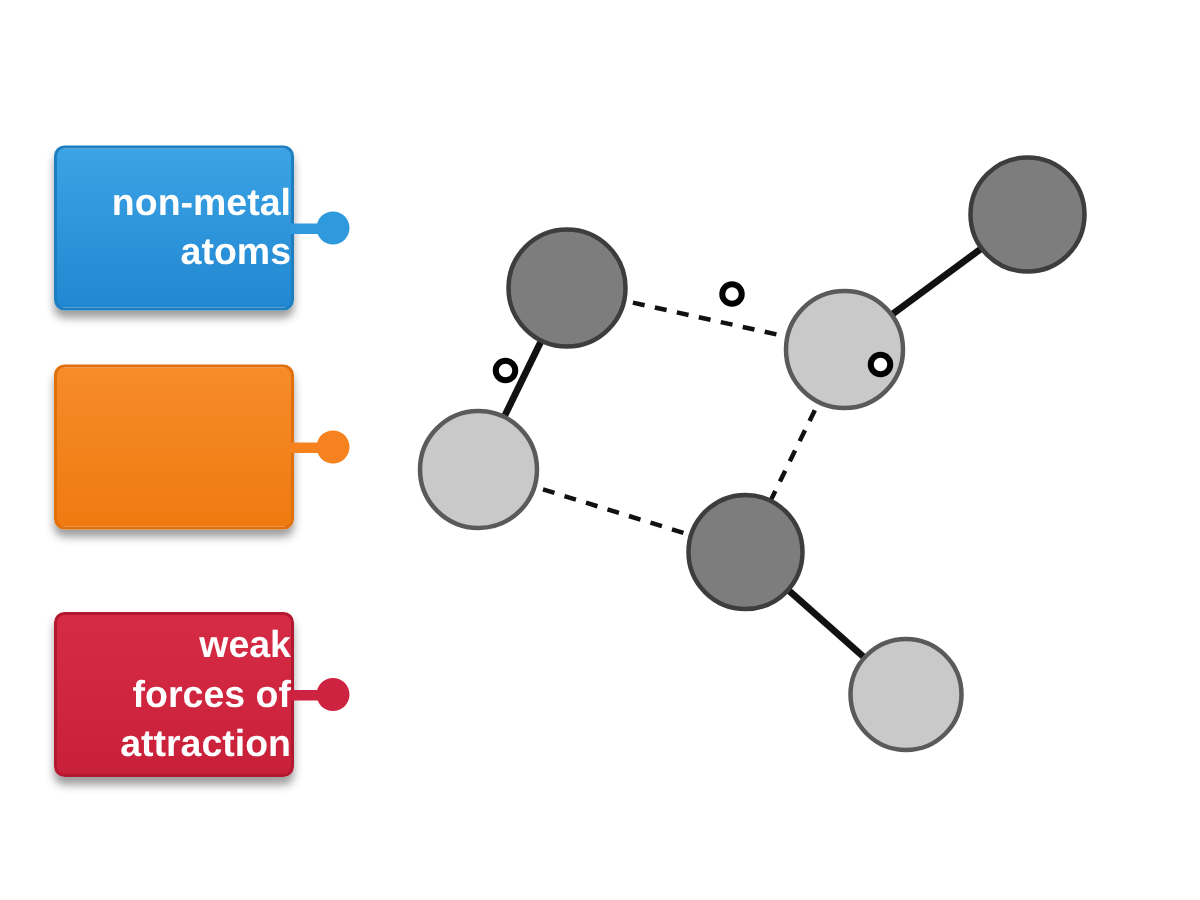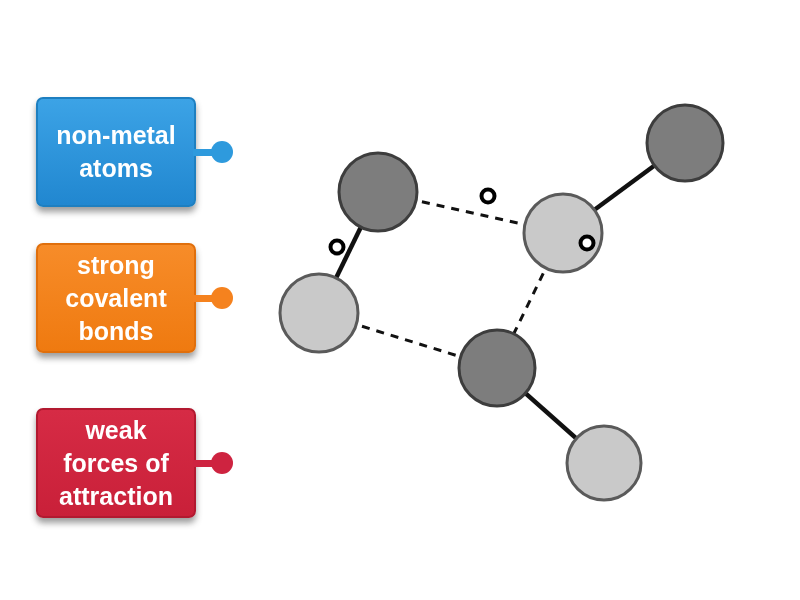"non-metal" .label-text { text-align: none -> right }
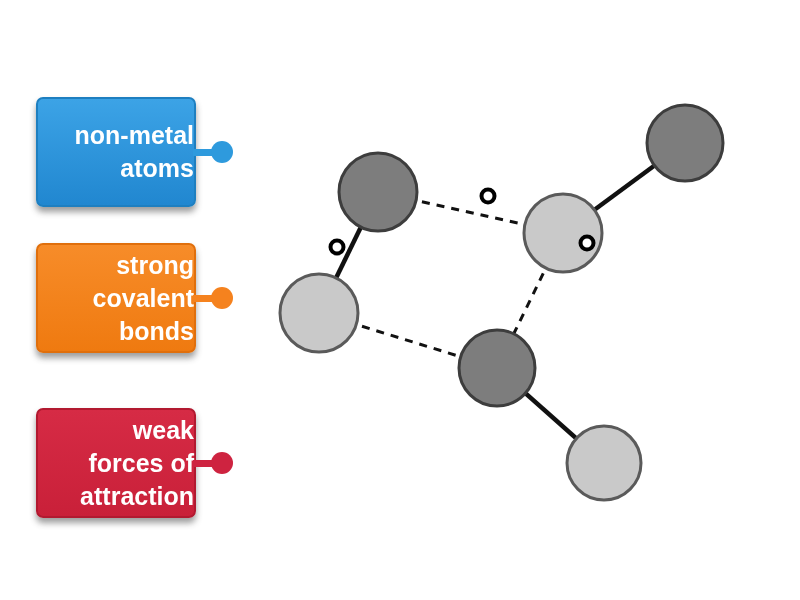"strong" span.label-text { html: <span>strong covalent bonds</span> -> none }
